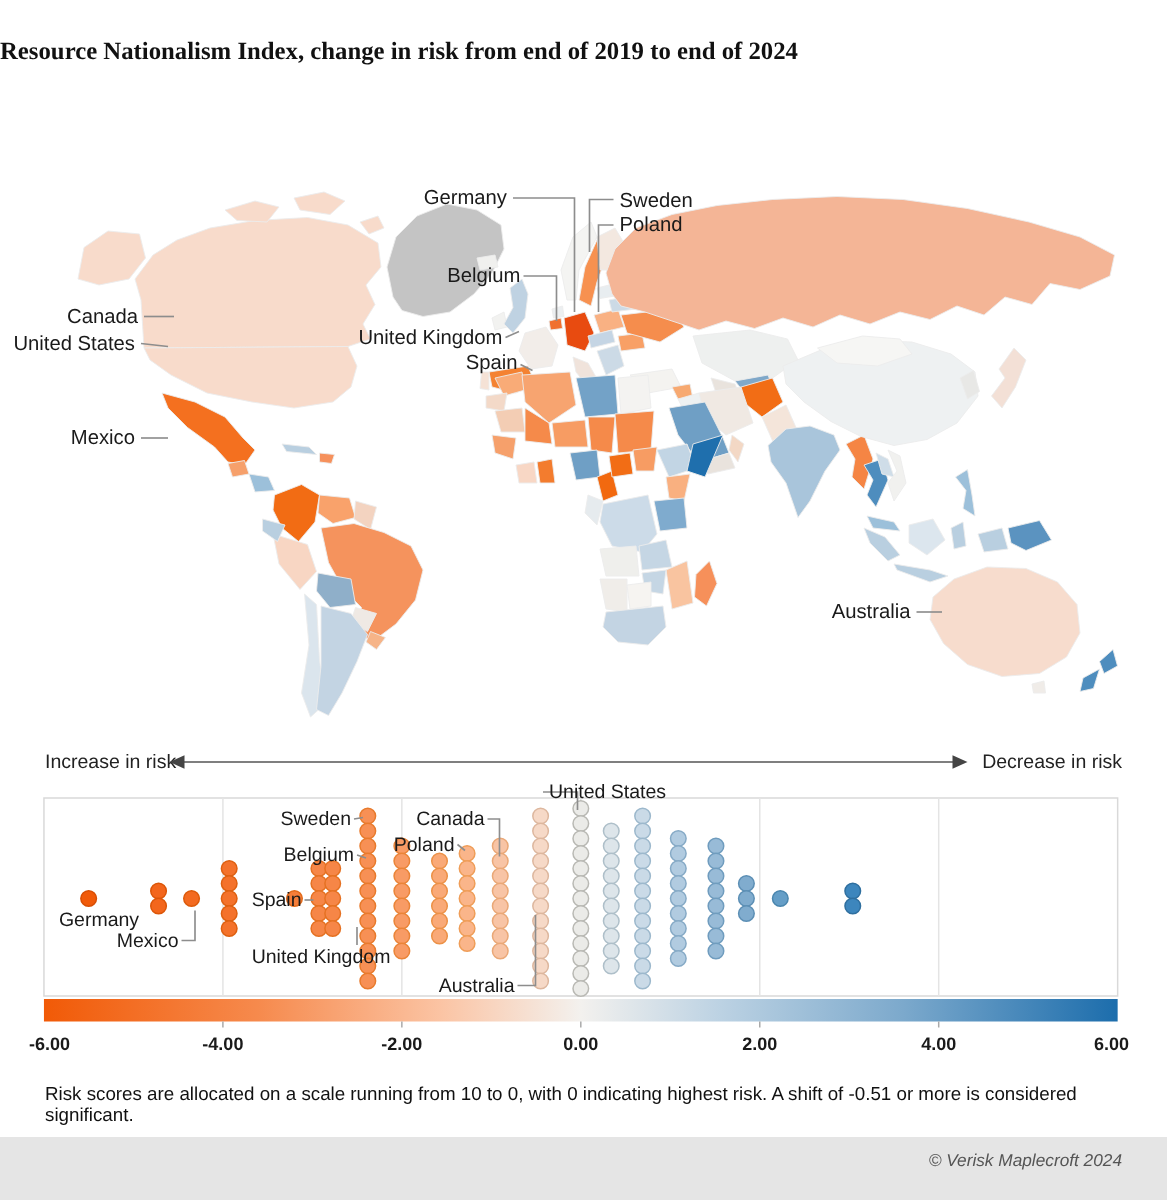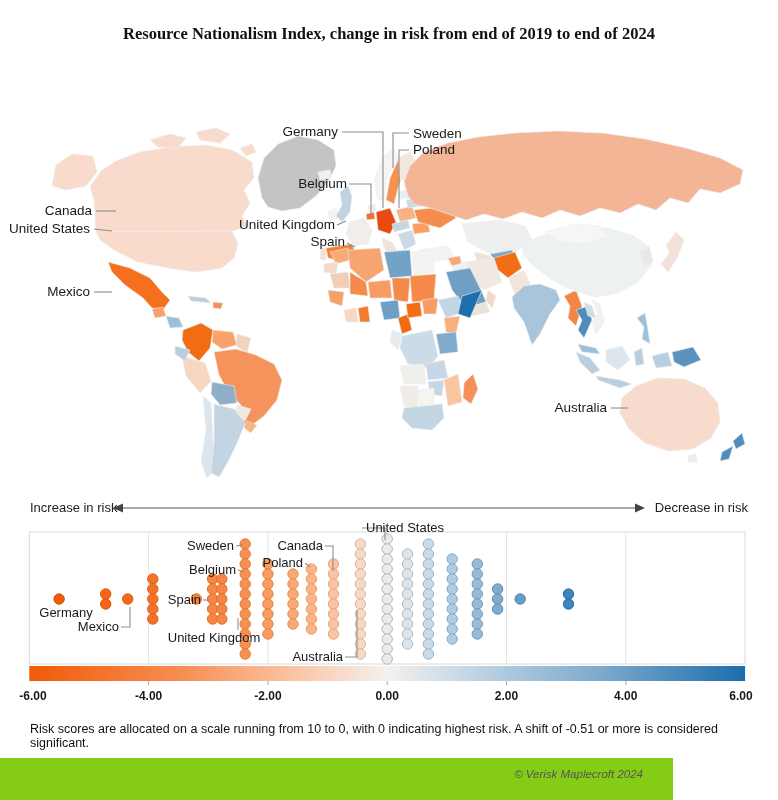"Resource Nationalism Index, change in" .title { text-align: center -> left }
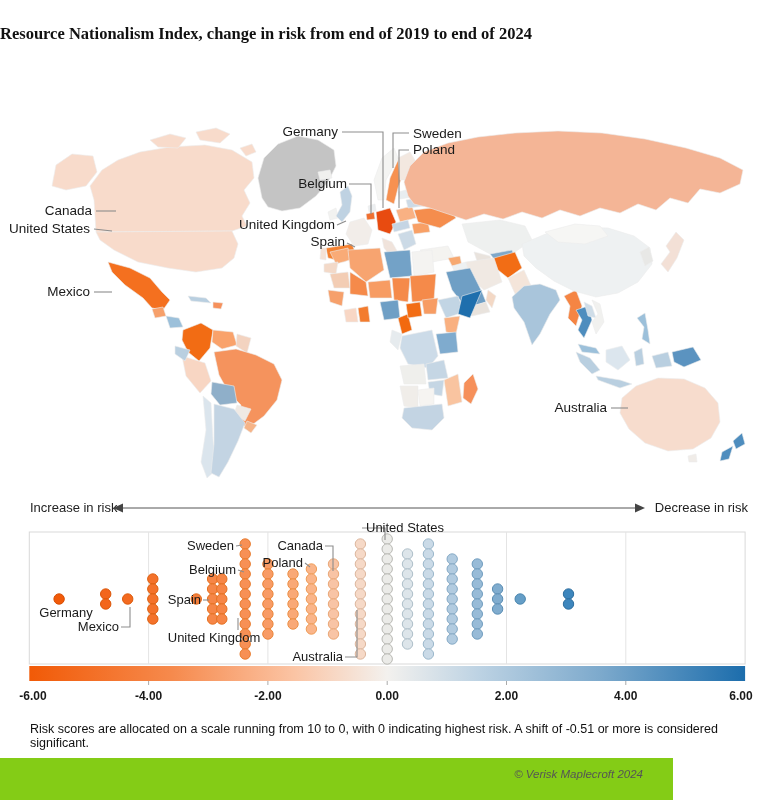"© Verisk Maplecroft 2024" .footer-strip { background: #84cc16 -> #e5e5e5; width: 673px -> 778px }
